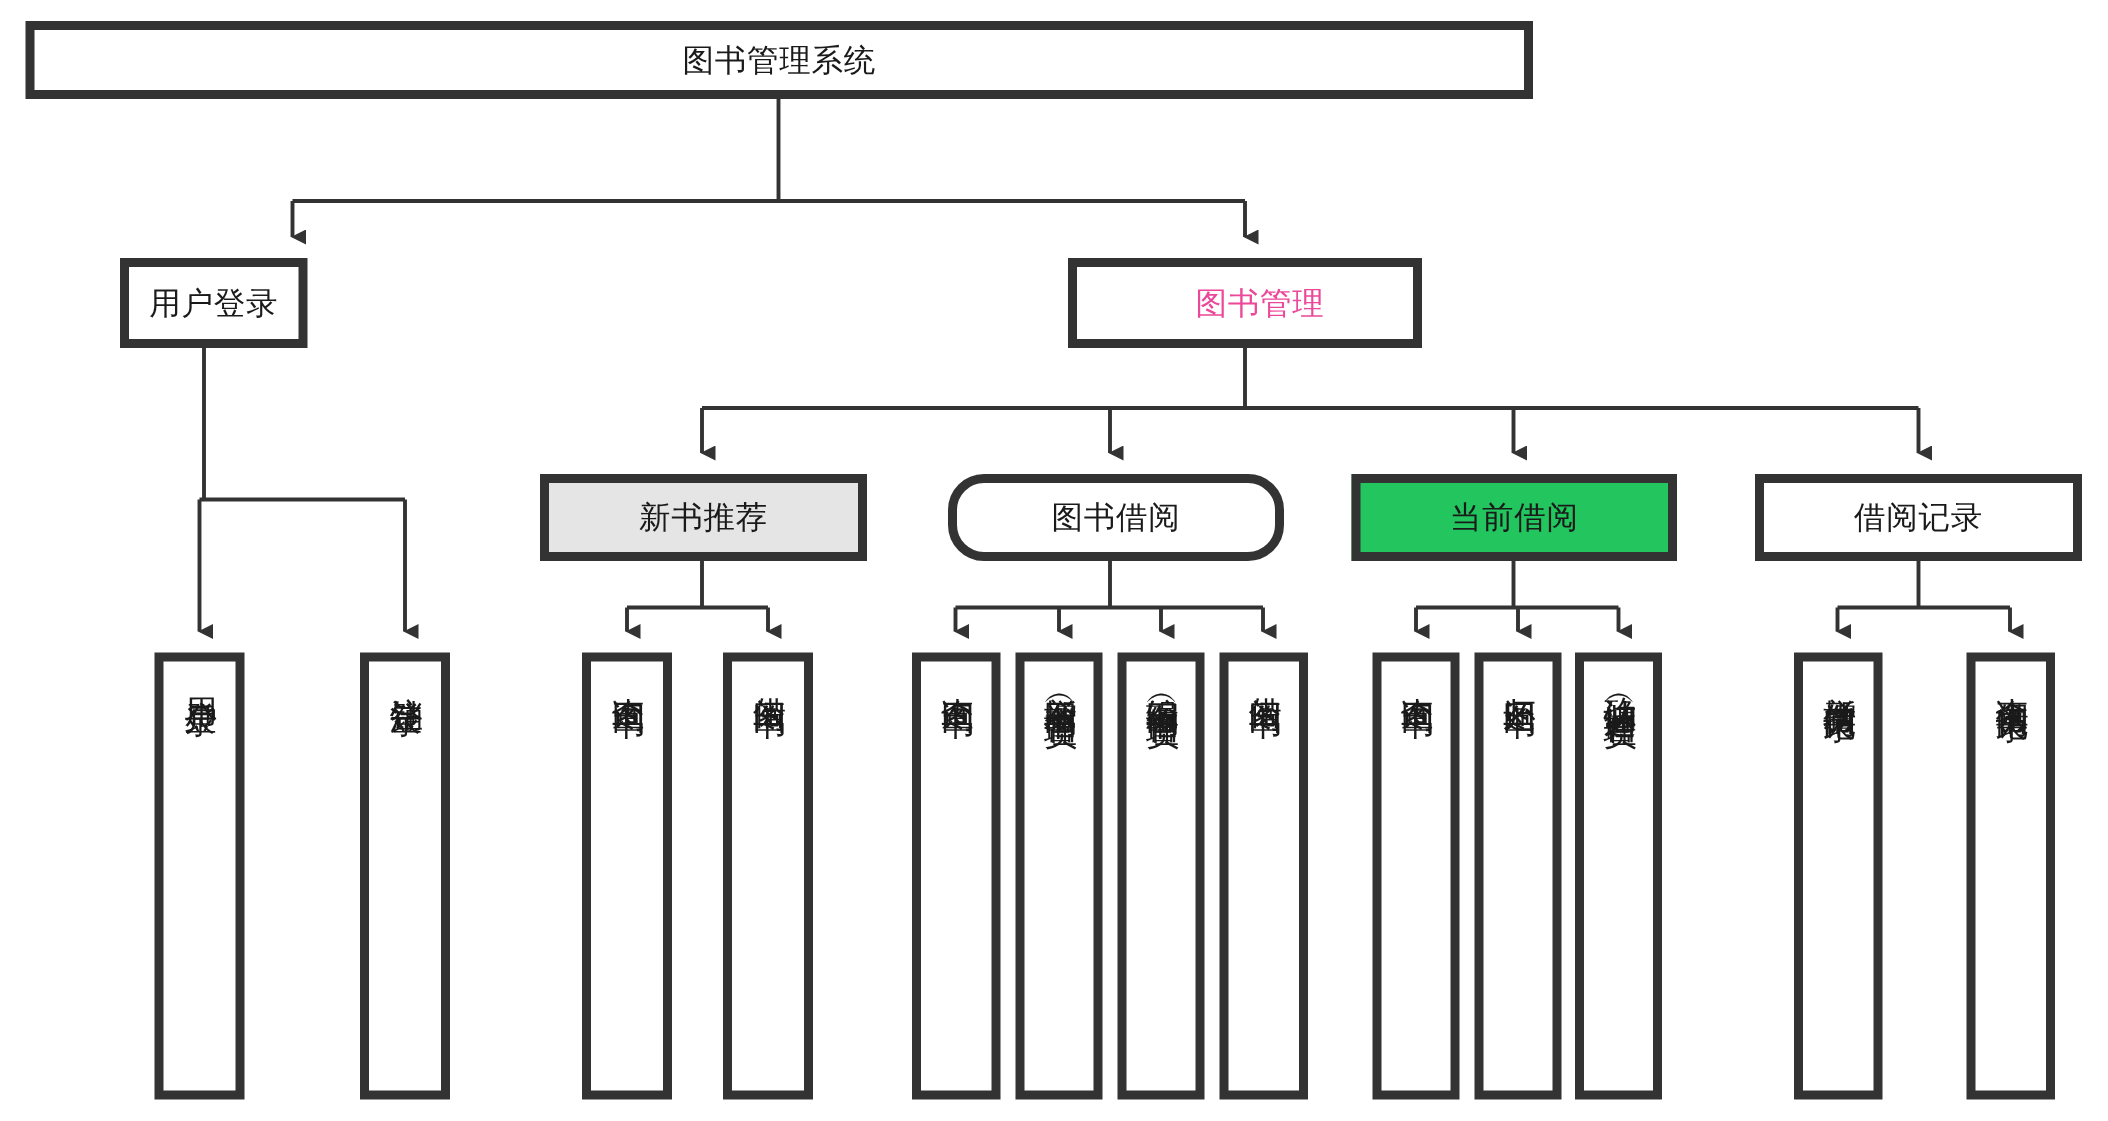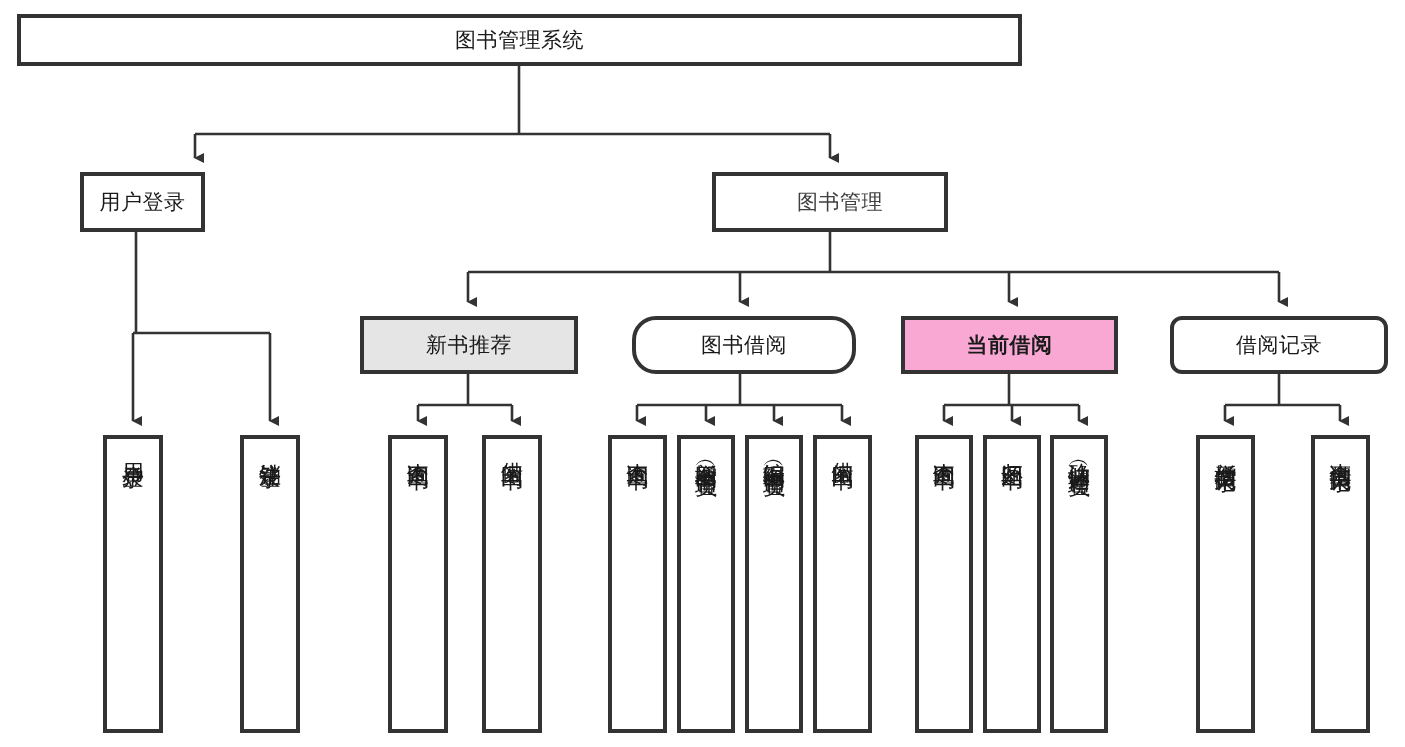"图书管理系统" .node { border: 4px solid #f97316 -> 6px solid #f97316 }
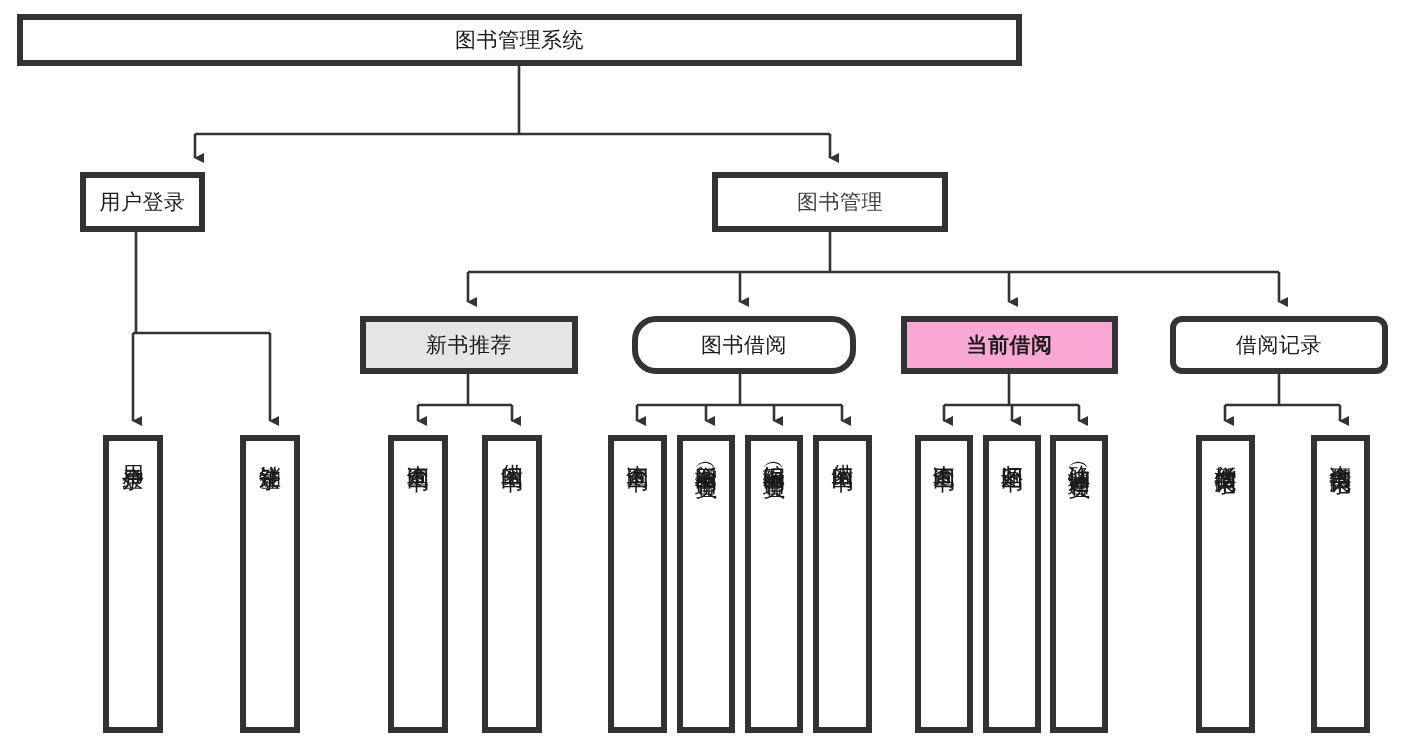"图书管理" span.lbl { color: #404040 -> #ec4899 }
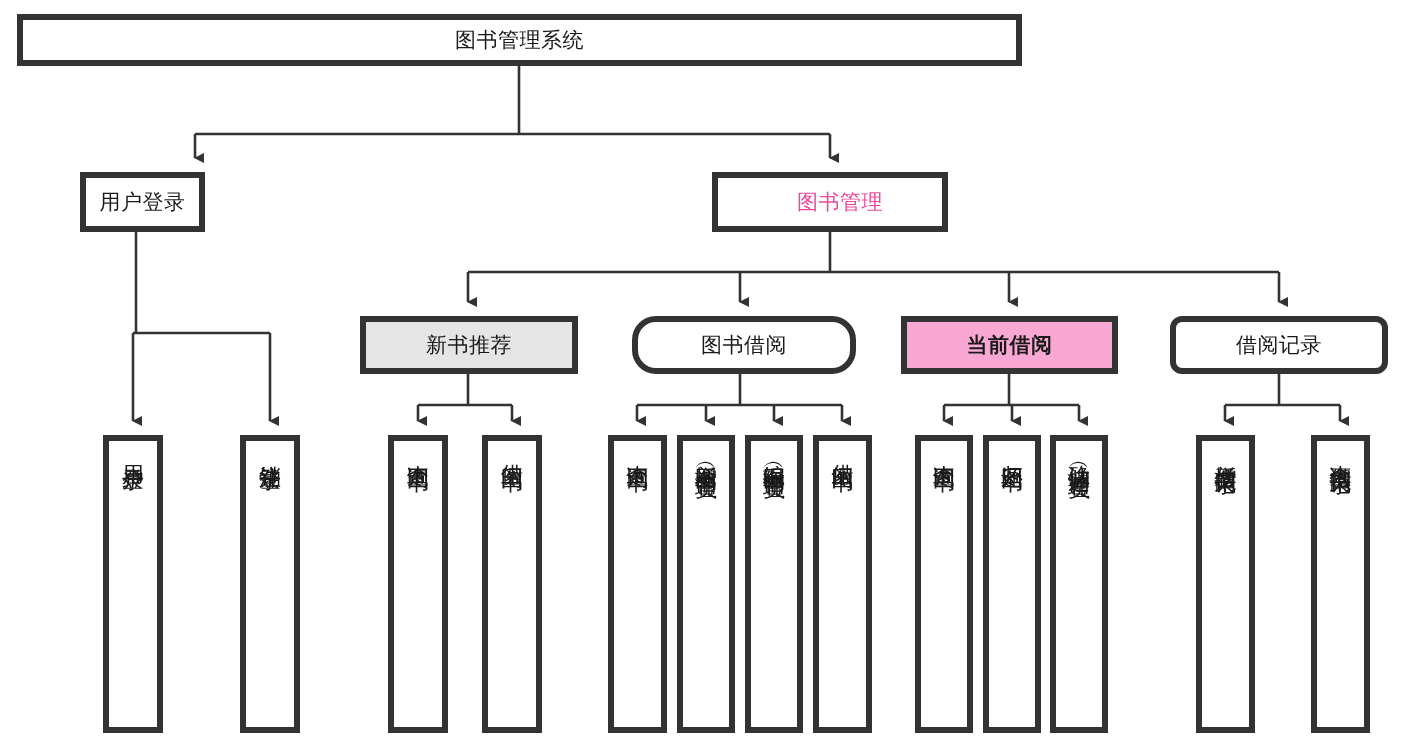"当前借阅" div.node { background: #f9a8d4 -> #22c55e; font-weight: bold -> none }
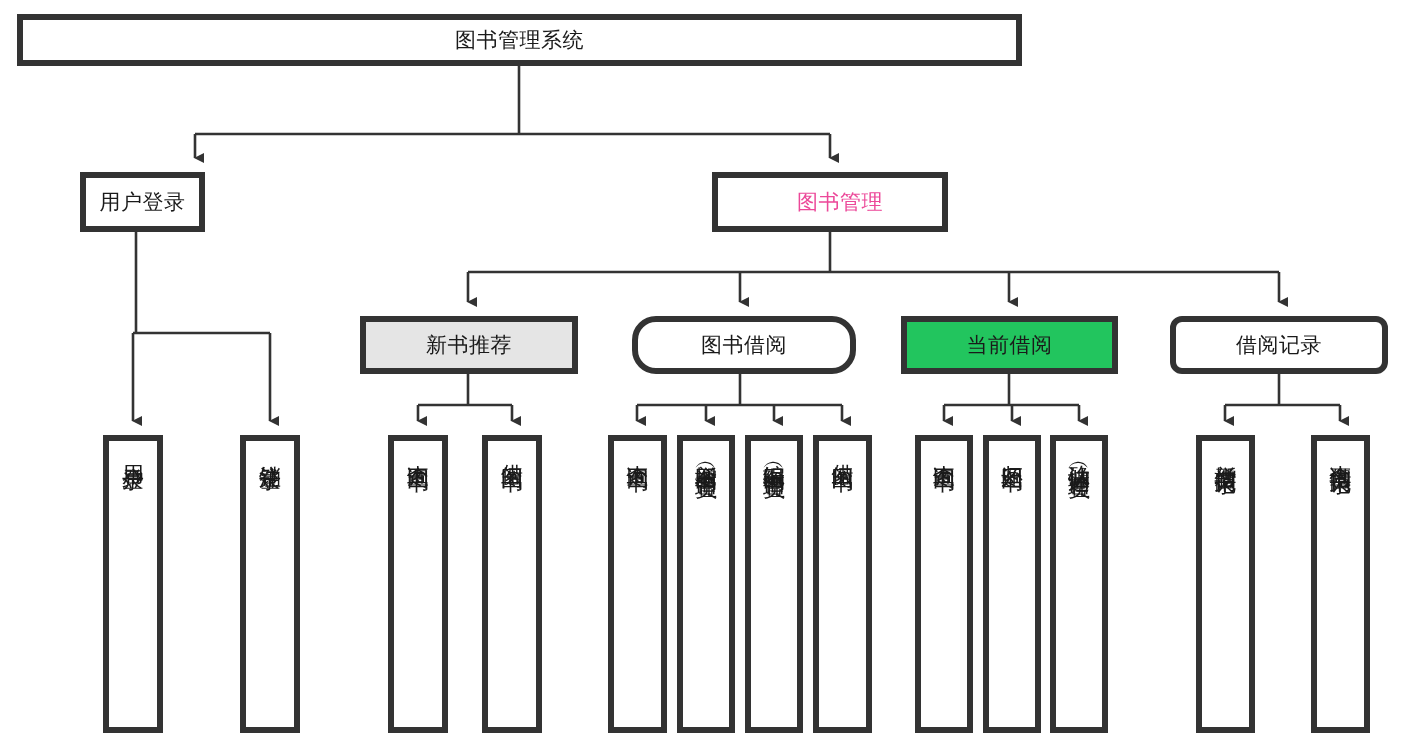"借阅记录" div.node { border-radius: 12px -> none }
